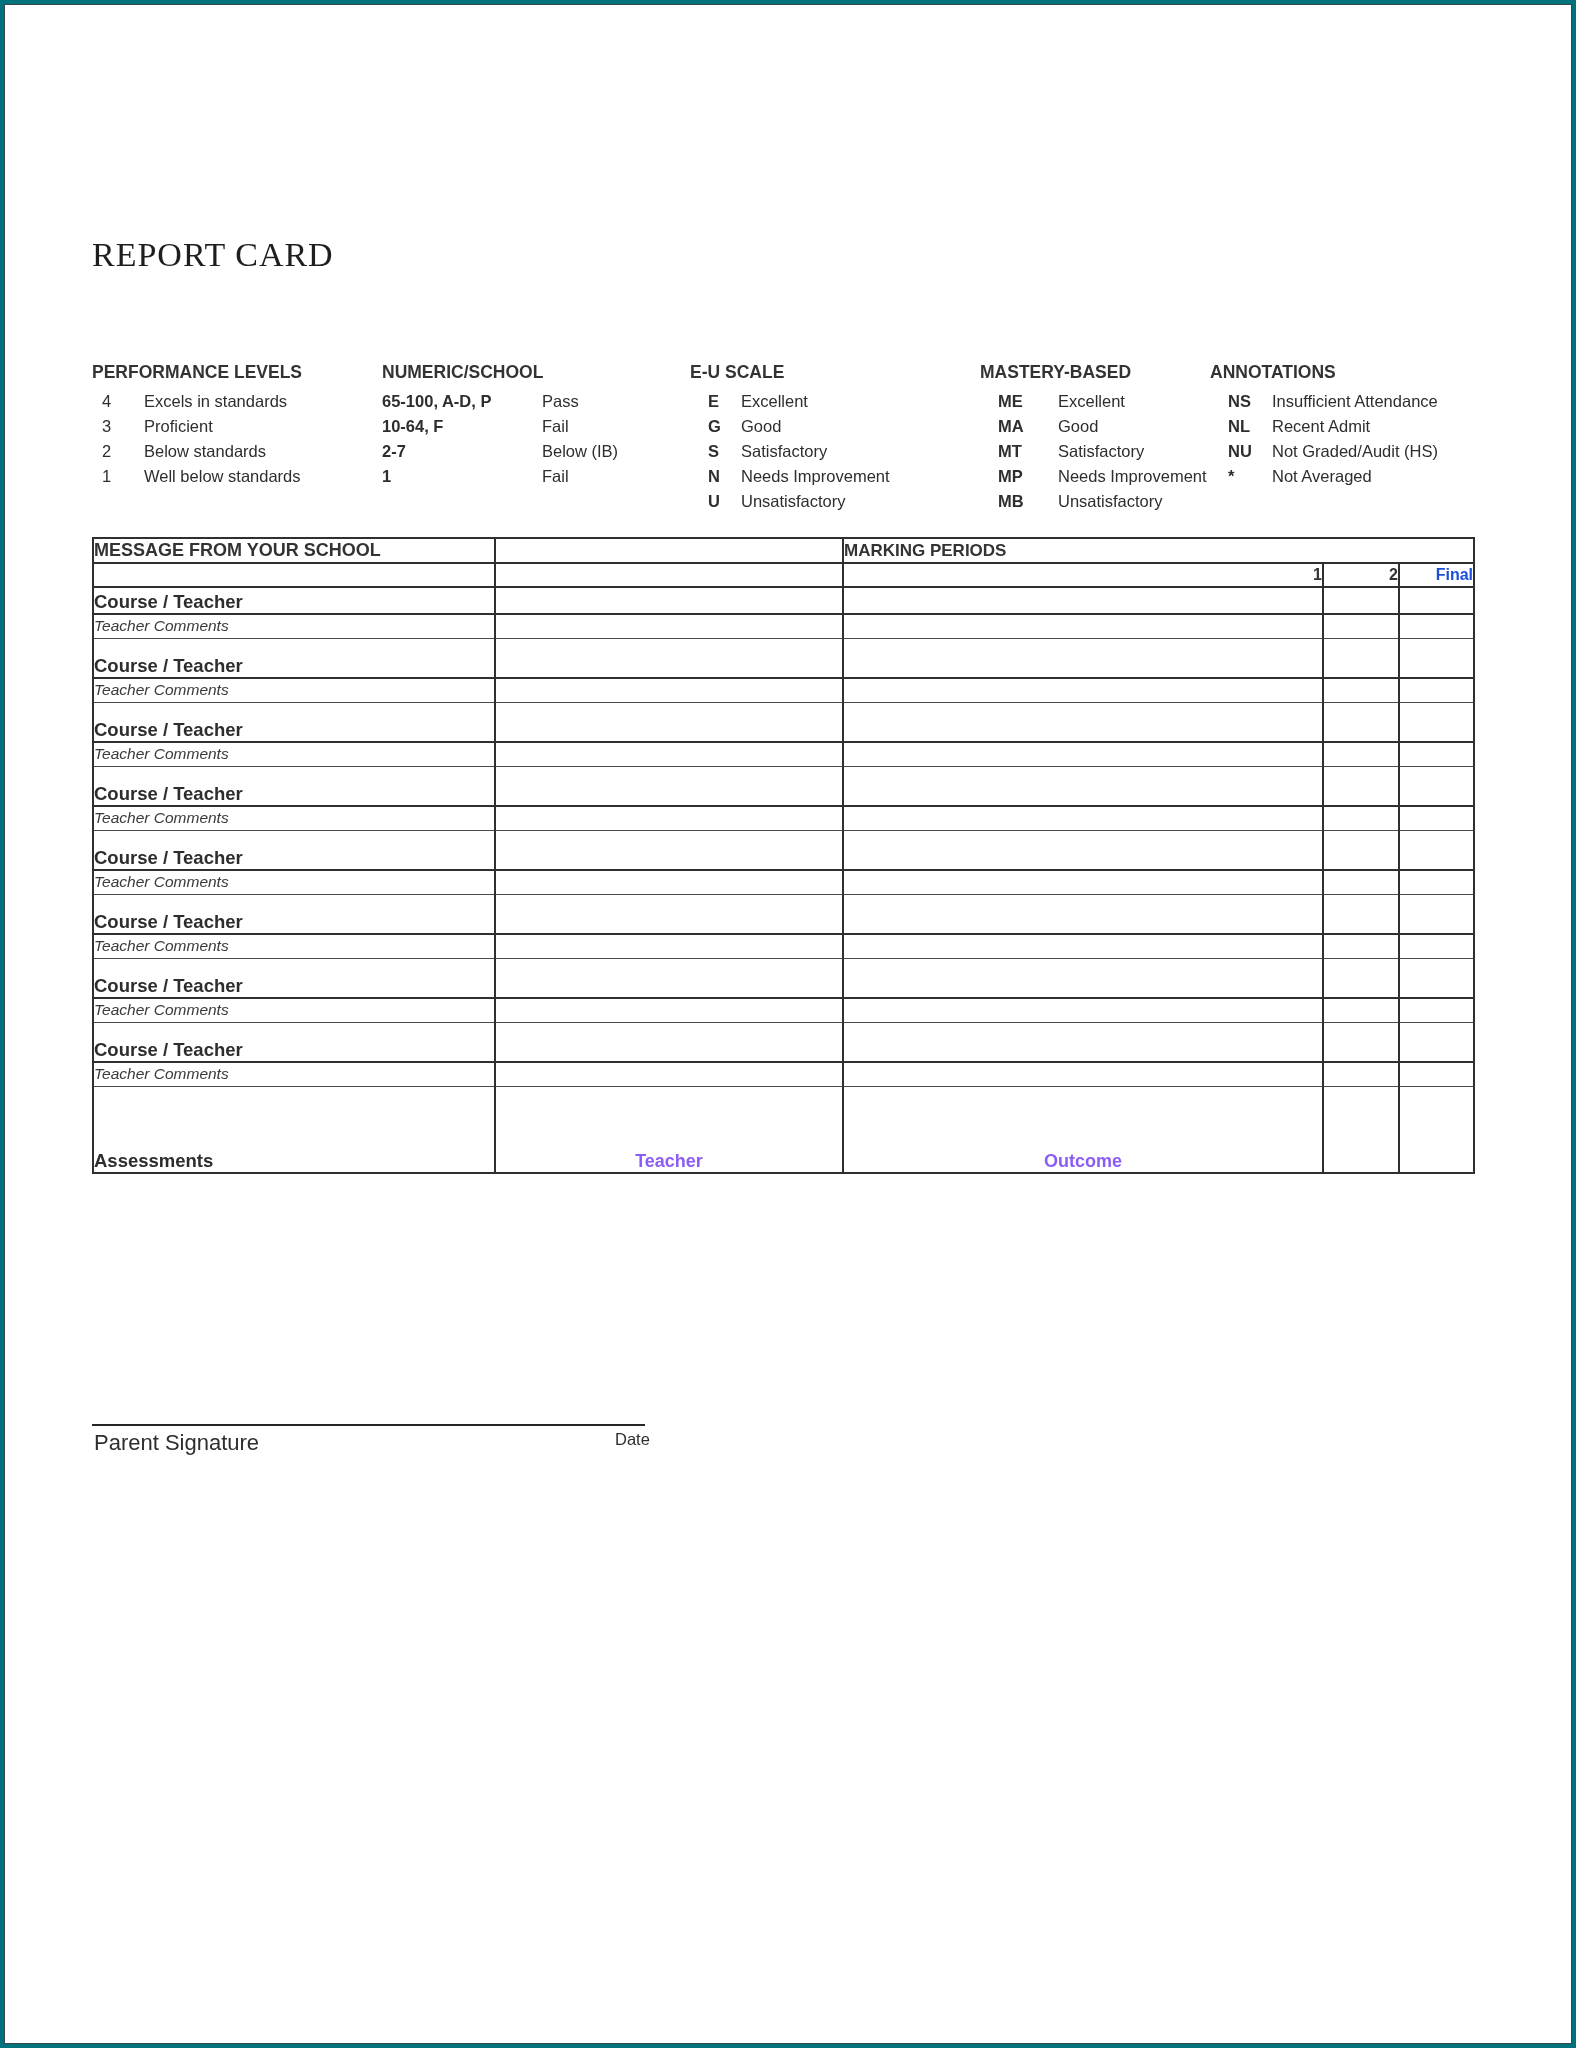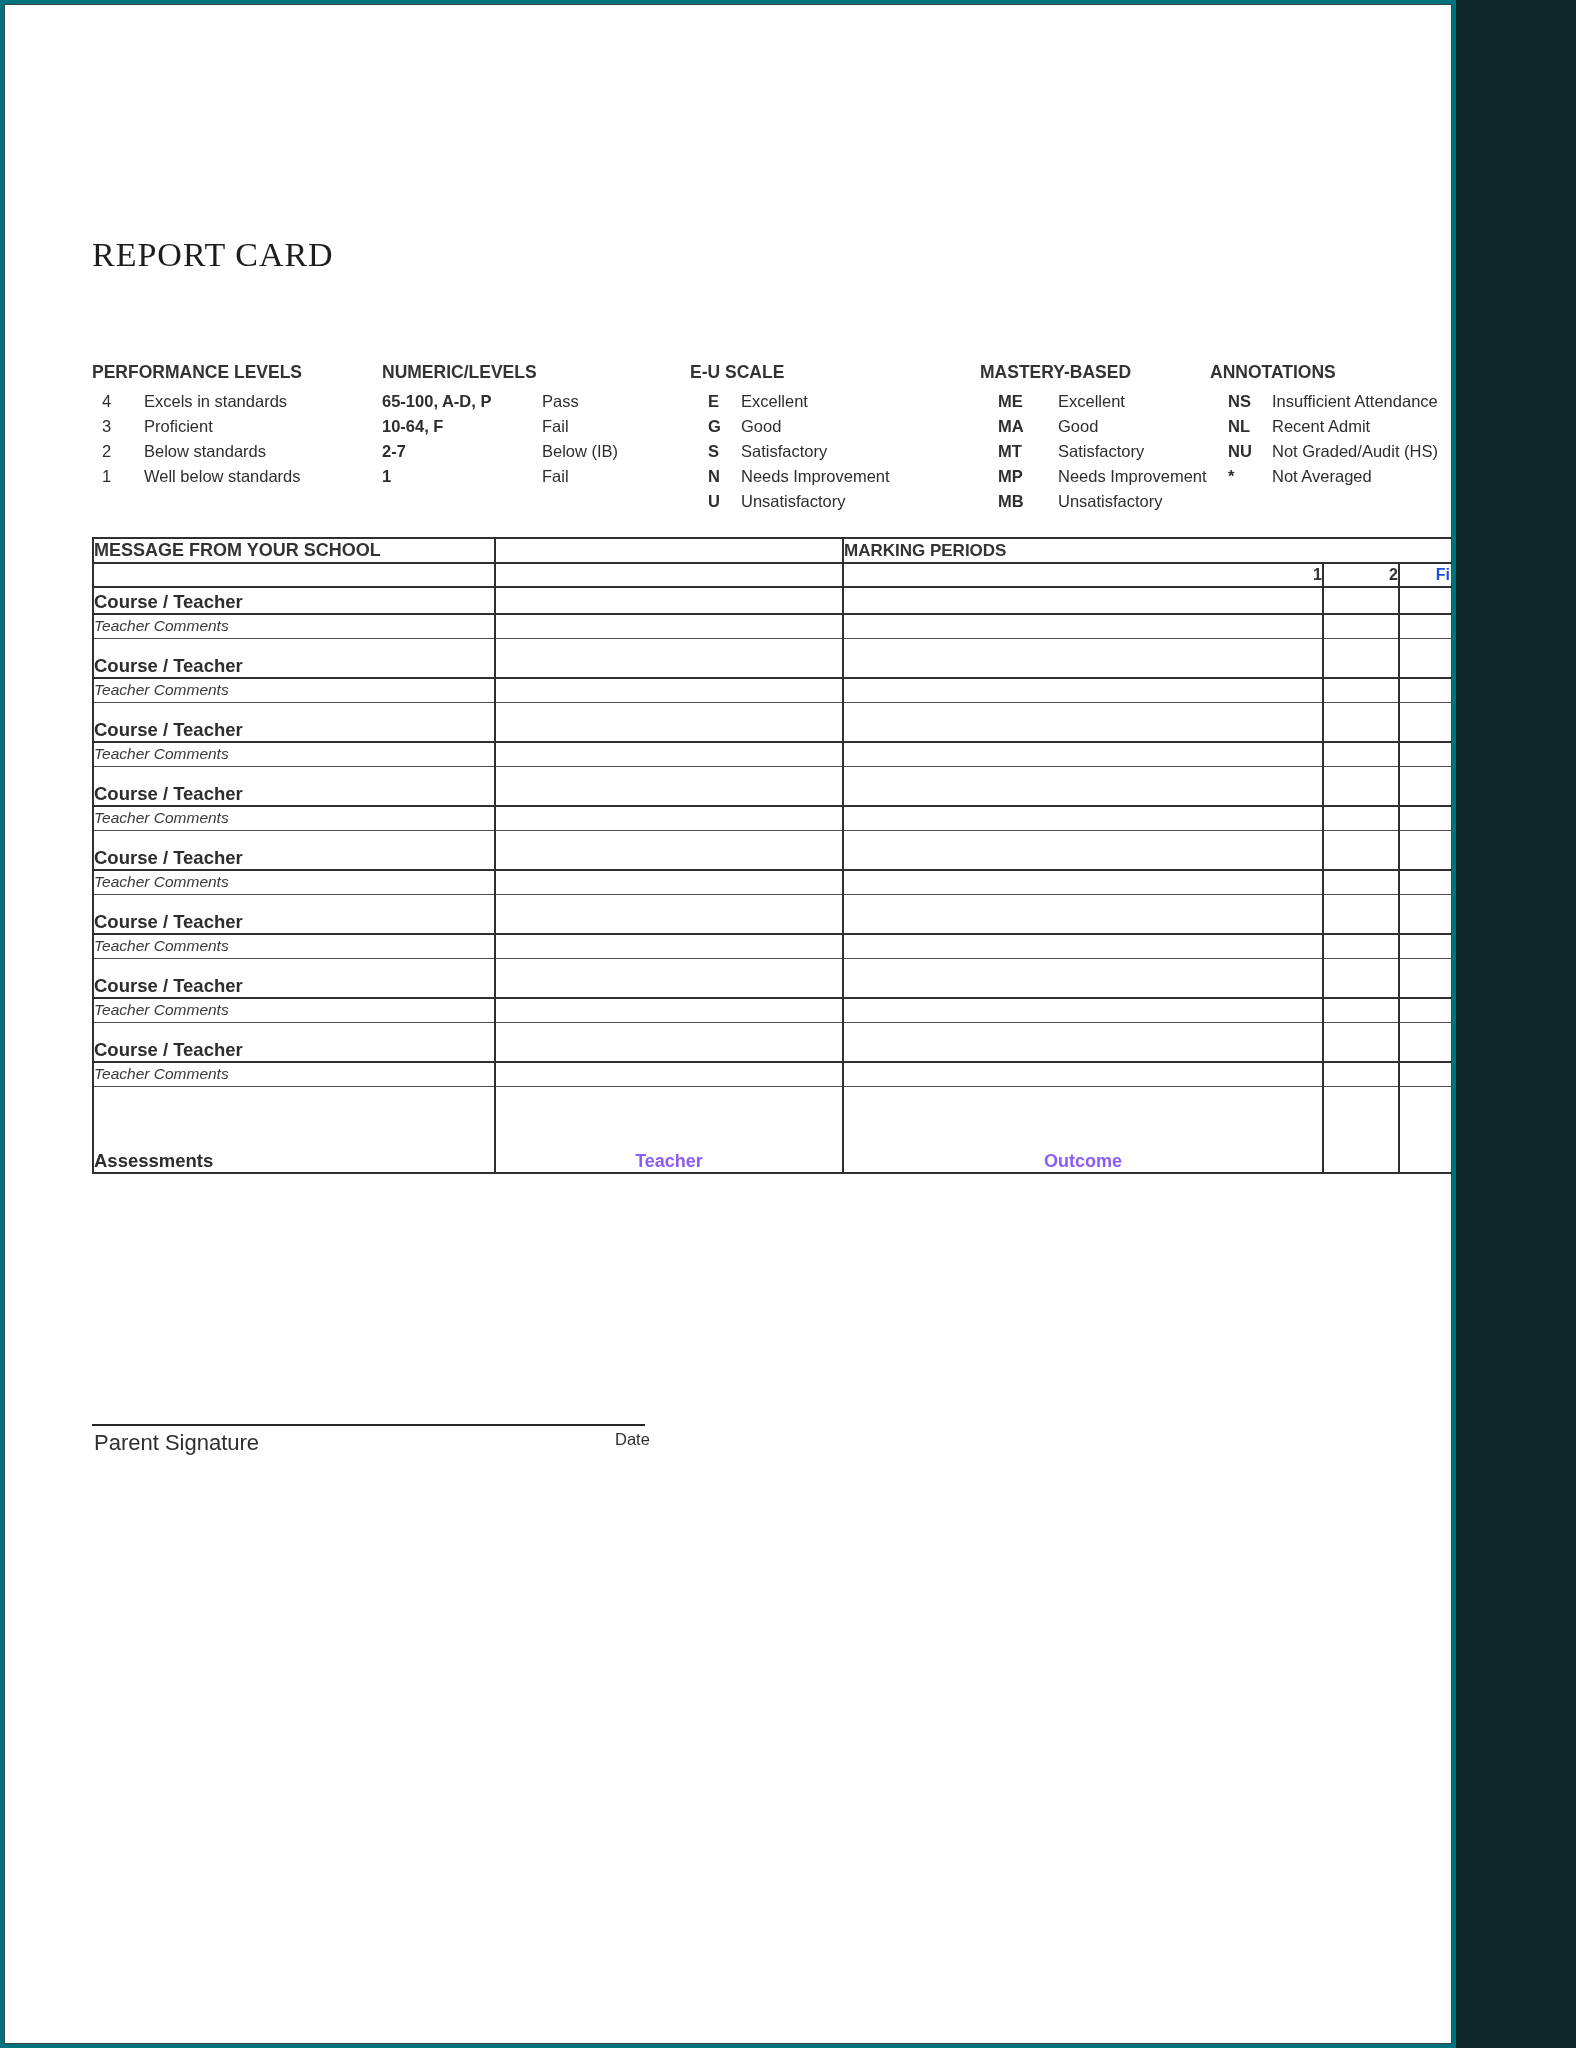"REPORT CARD" .page { width: 1456px -> 1576px }
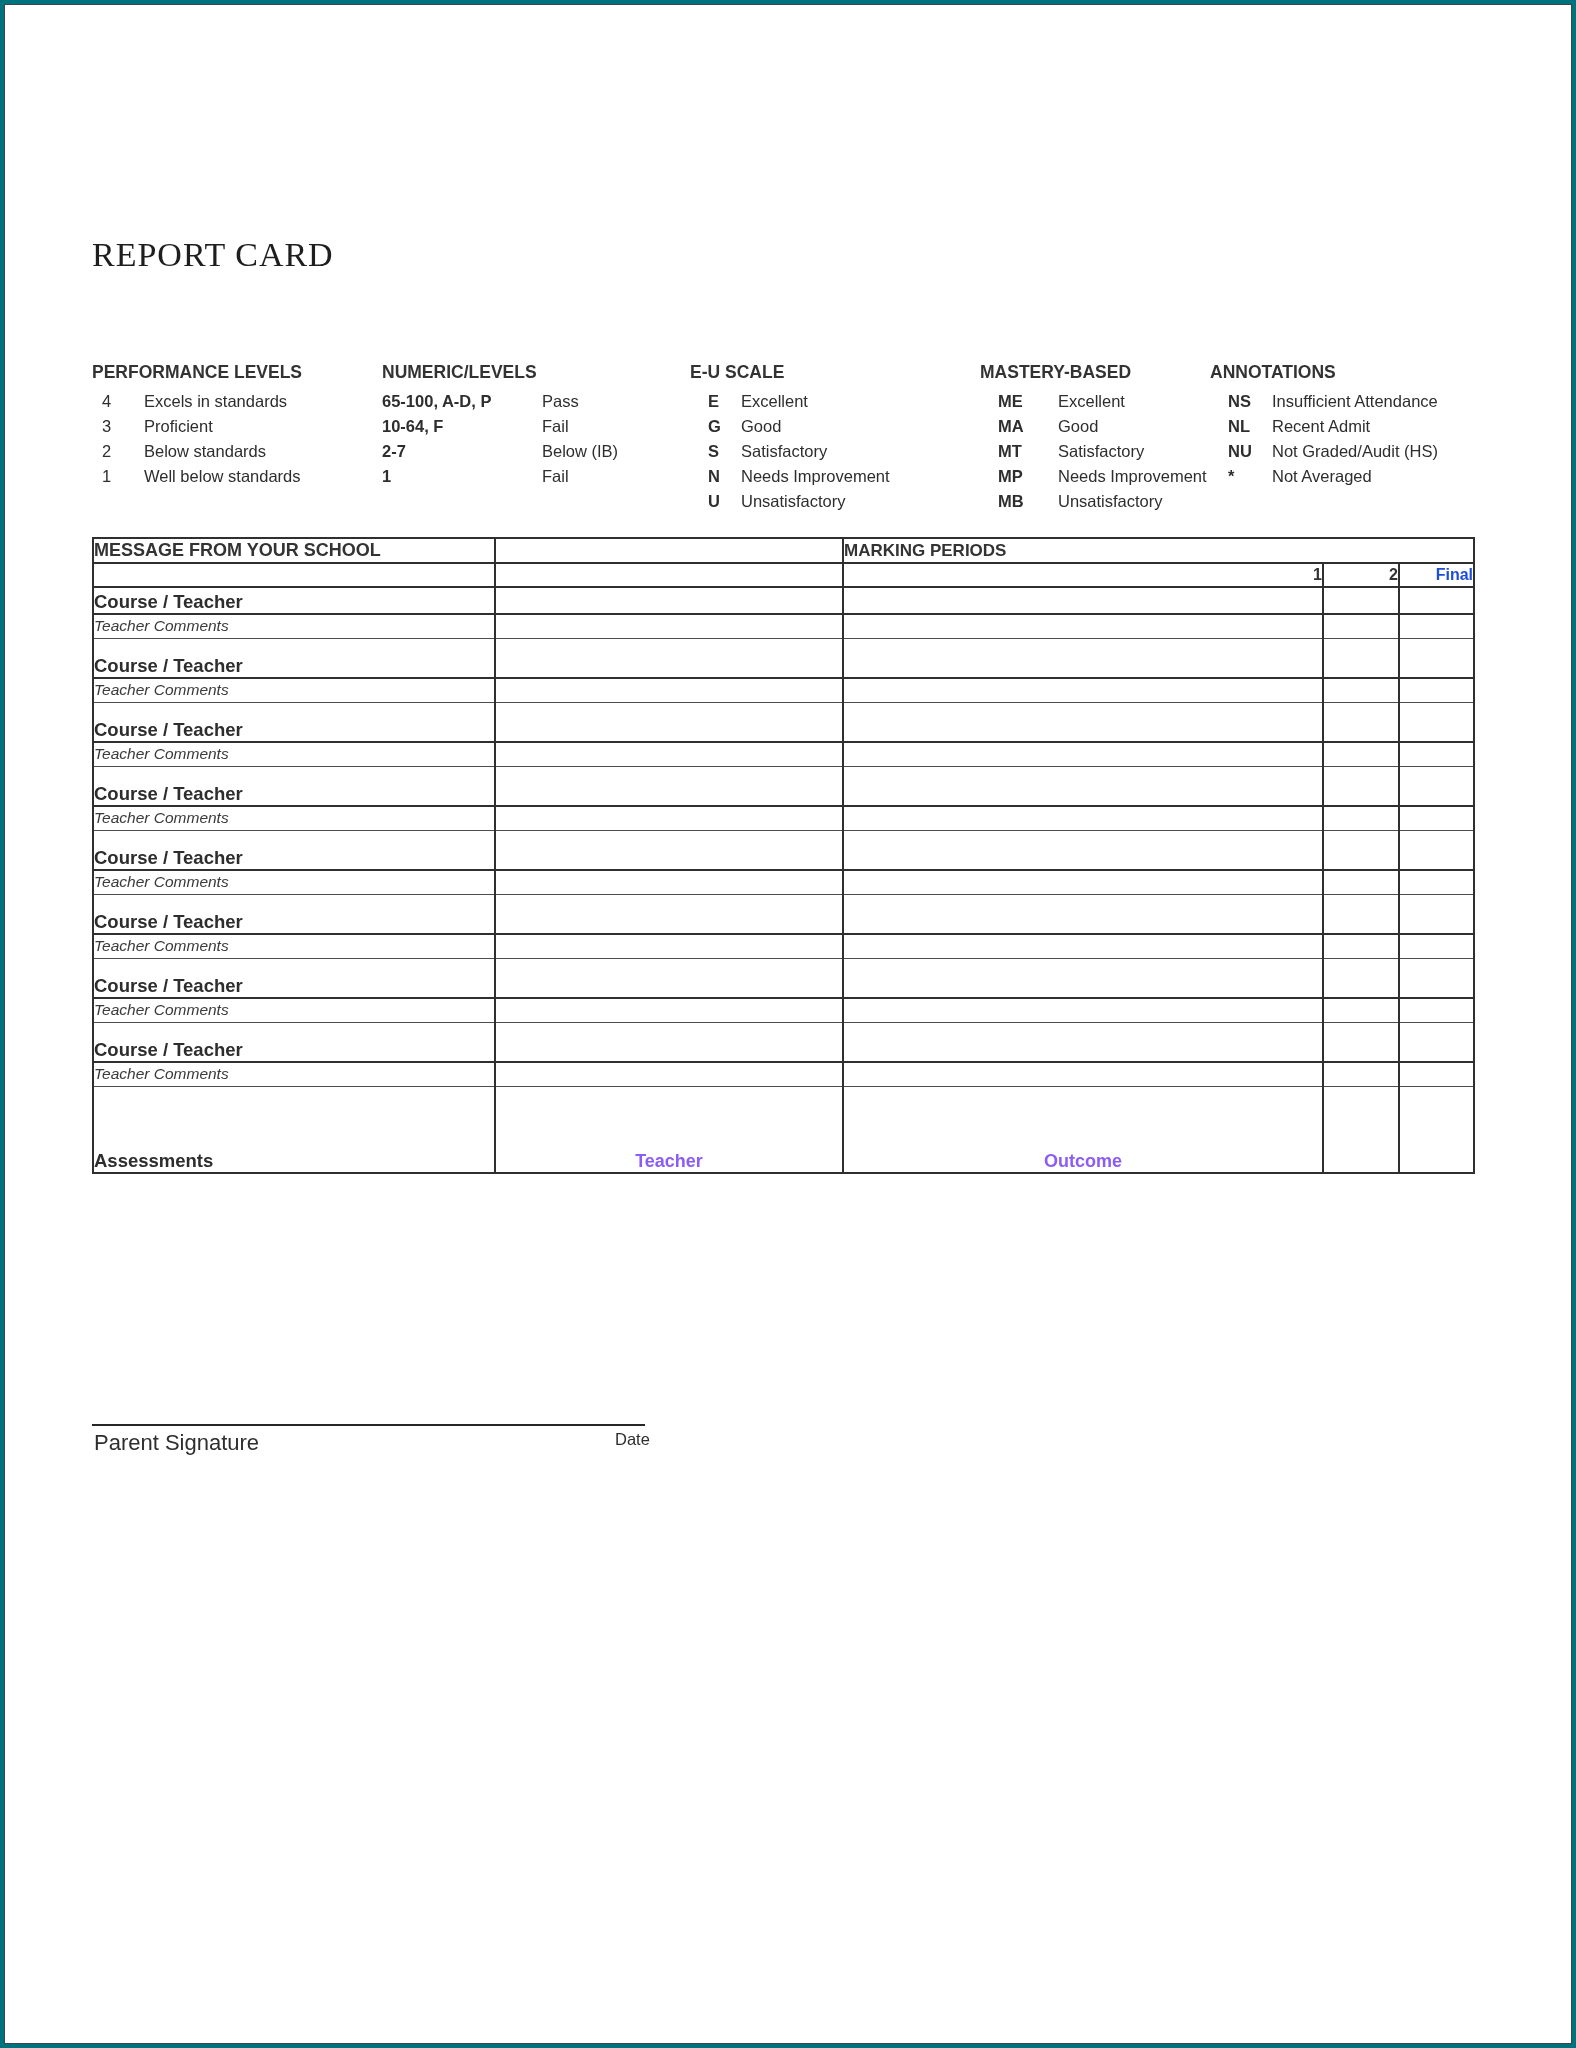"NUMERIC/LEVELS" div.g-head { text: NUMERIC/LEVELS -> NUMERIC/SCHOOL }
